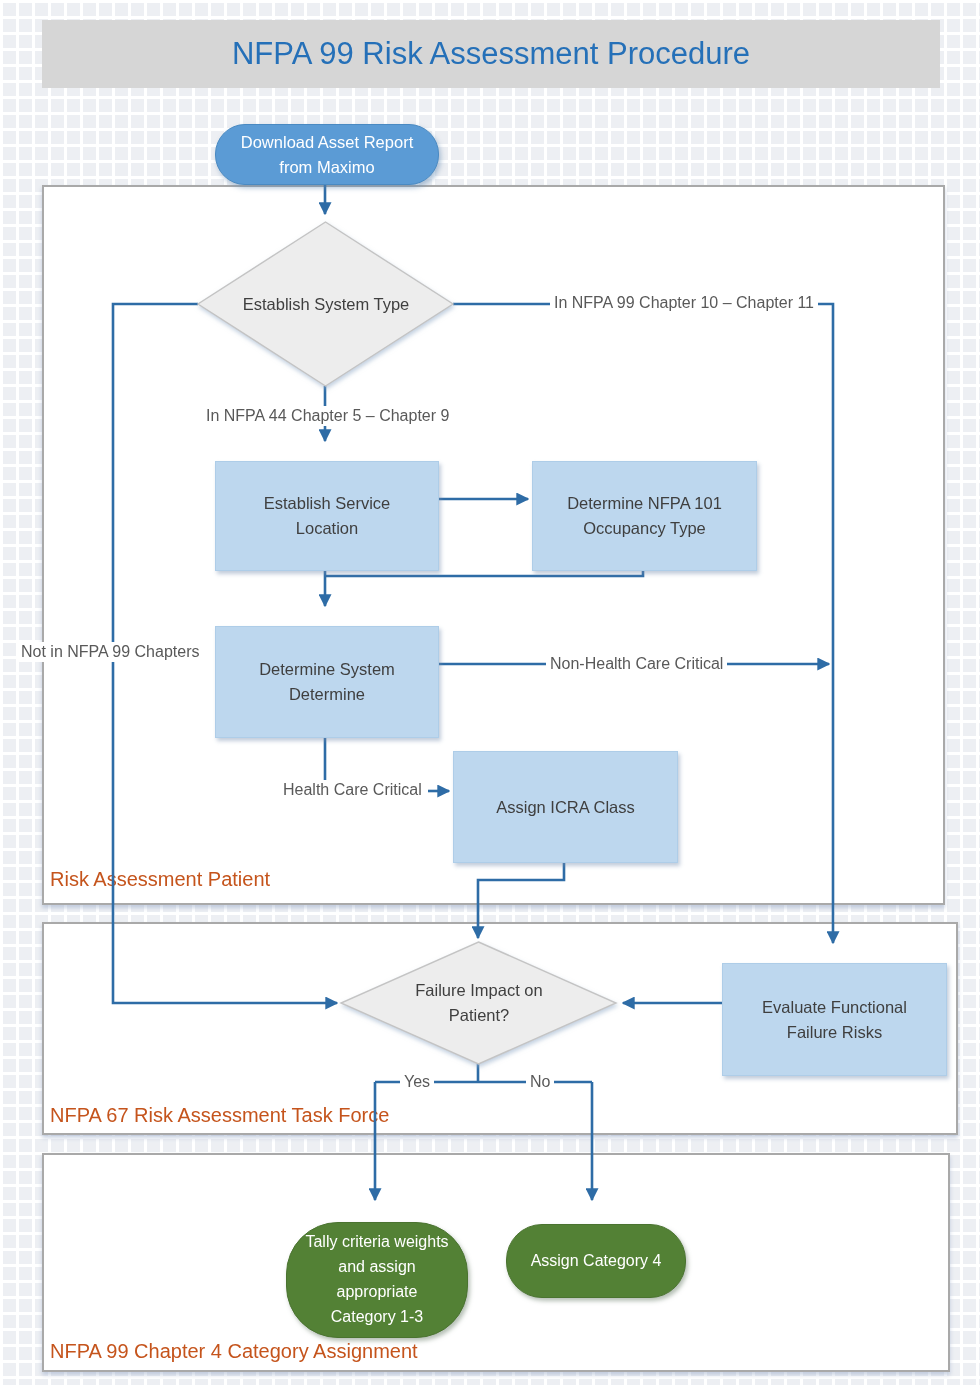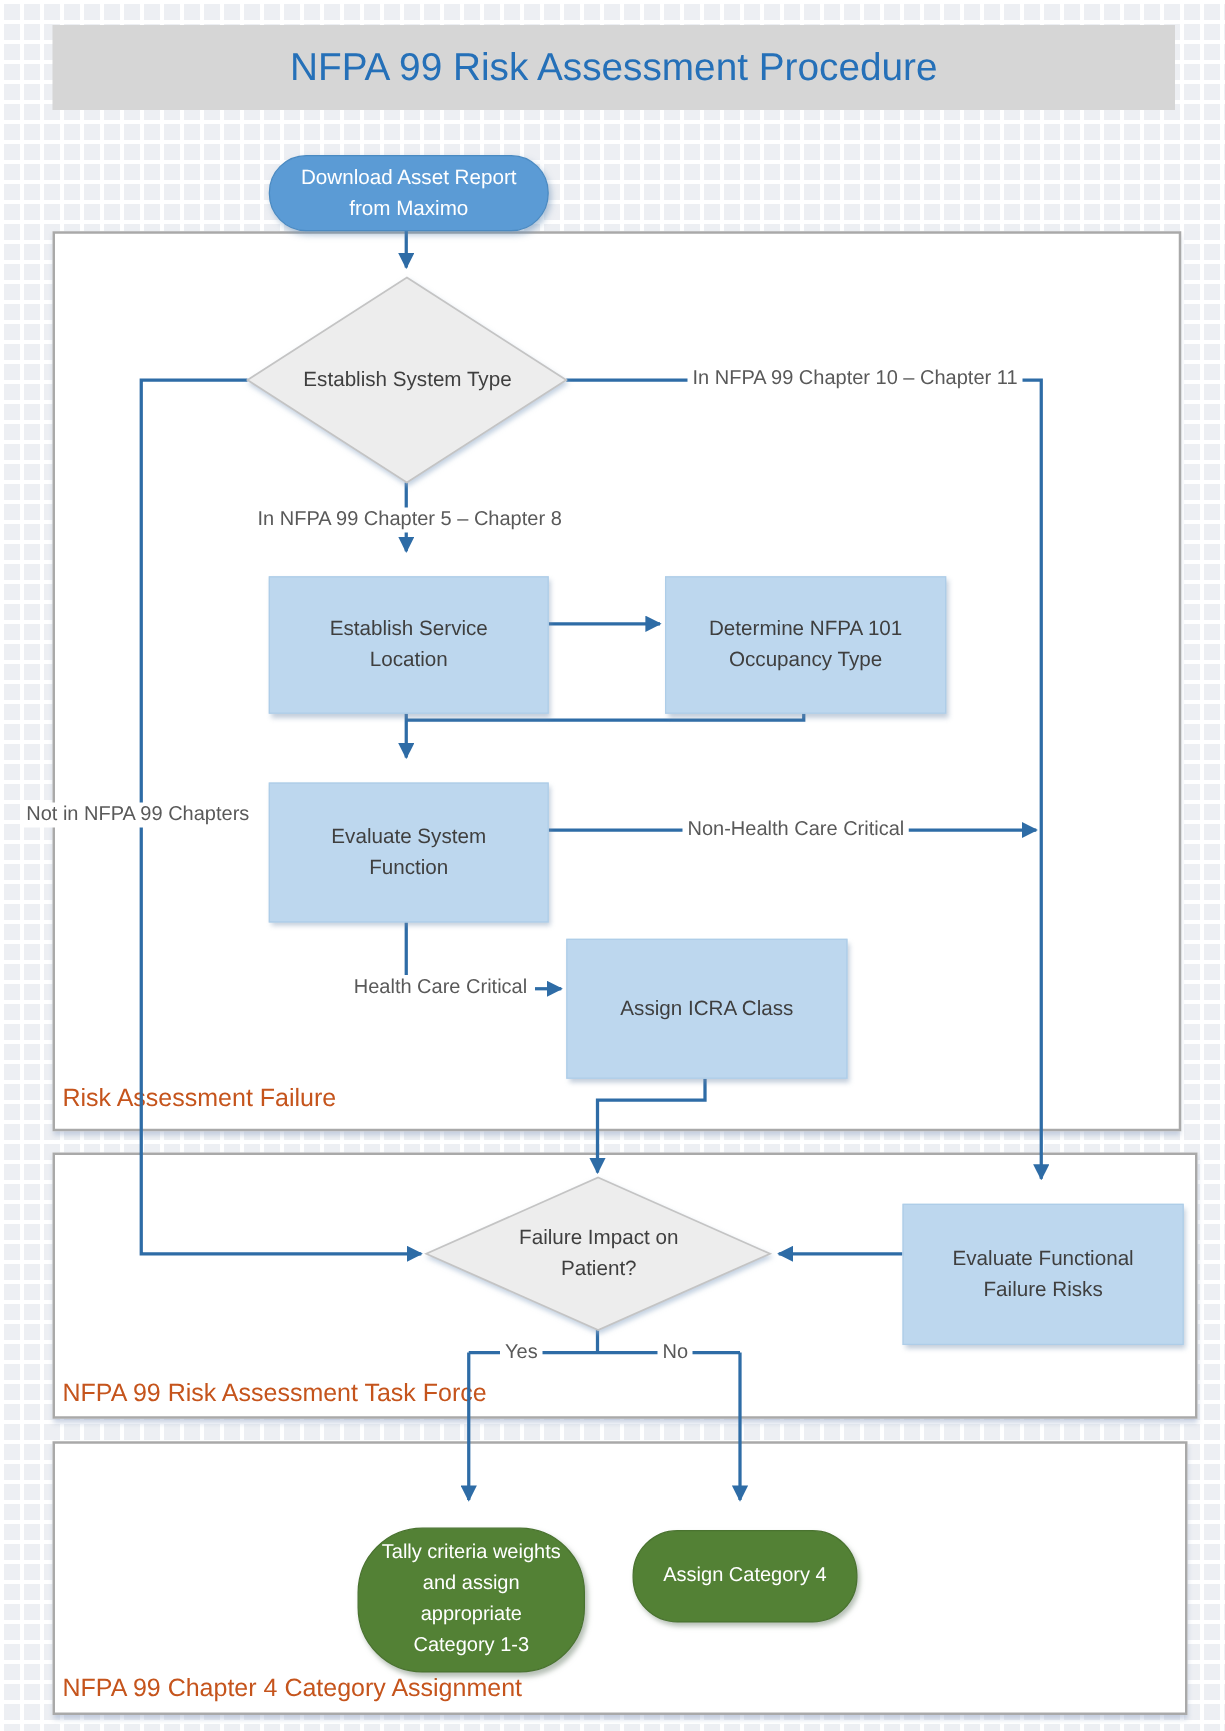"In NFPA 99 Chapter 5" span.elabel { text: 99 Chapter 5 – Chapter 8 -> 44 Chapter 5 – Chapter 9 }
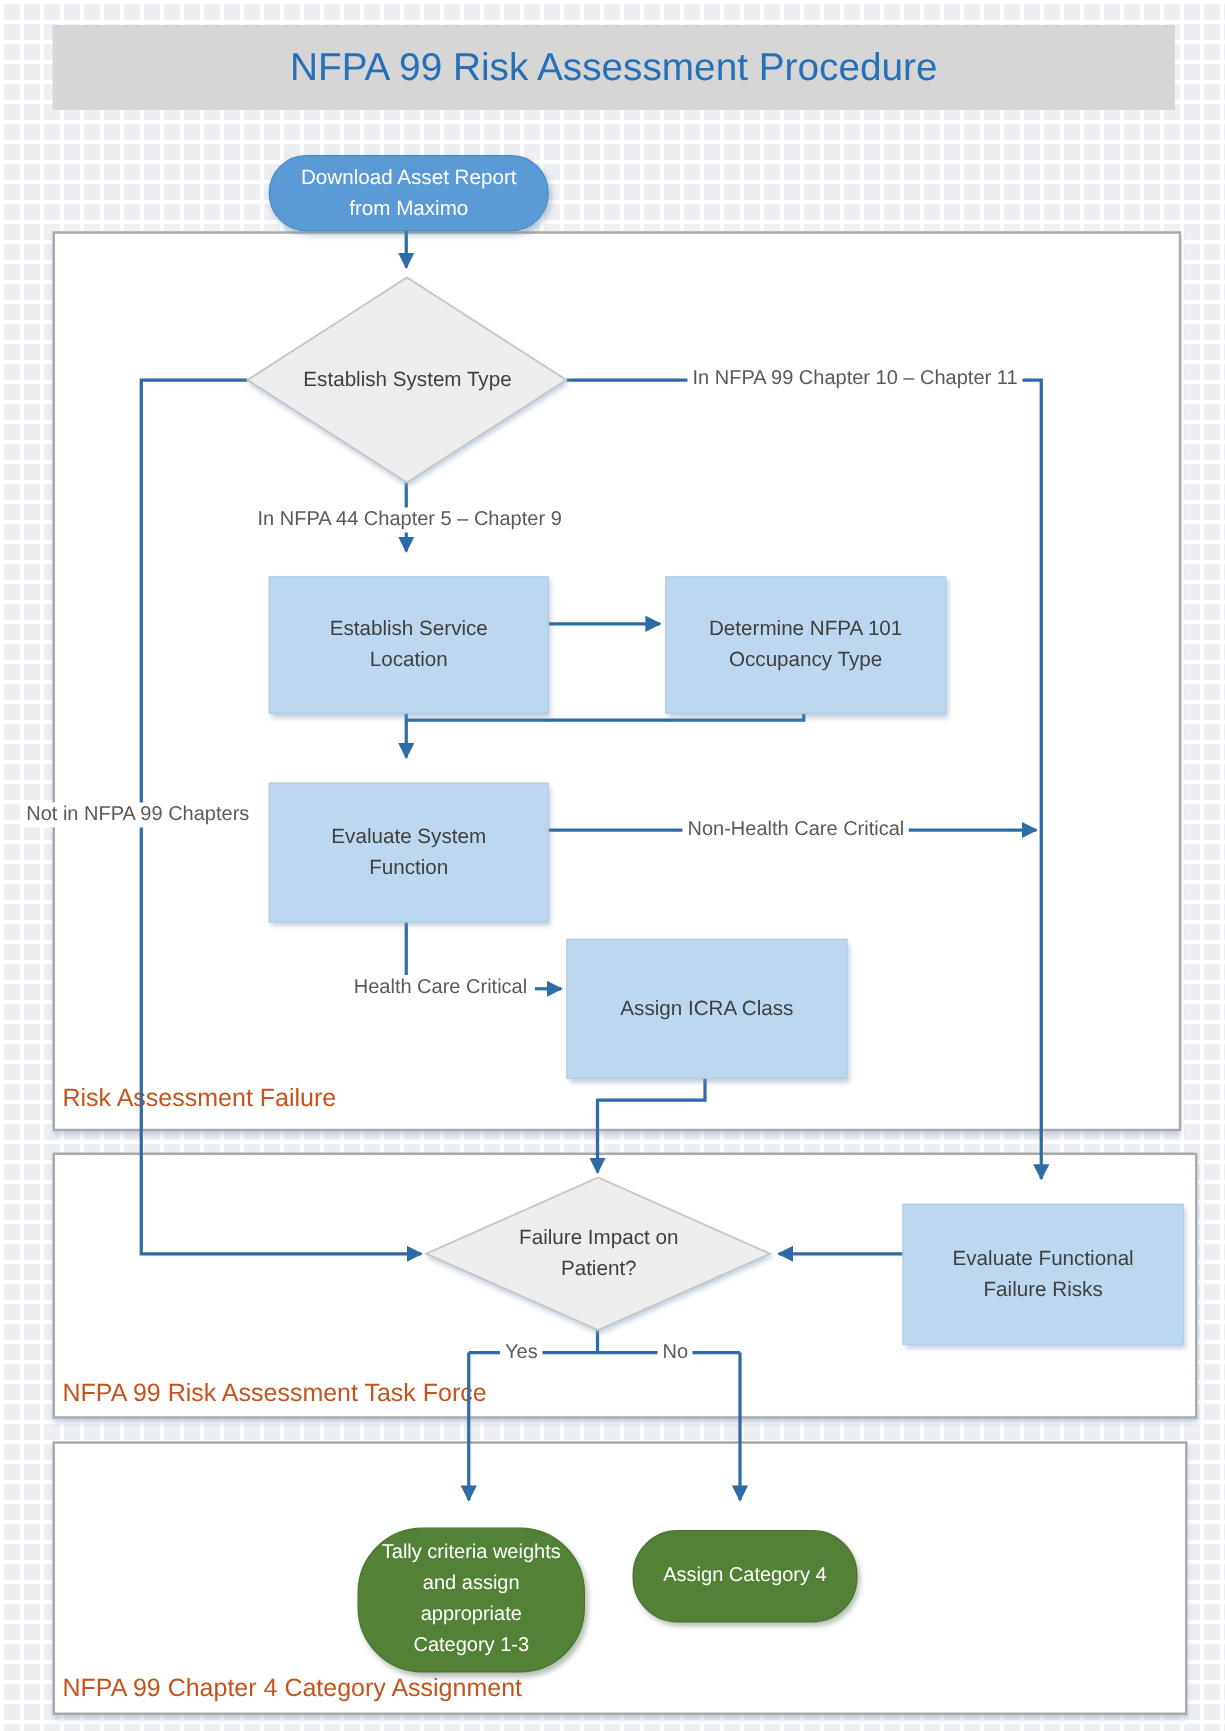"Evaluate System Function" span { text: Evaluate System Function -> Determine System Determine }
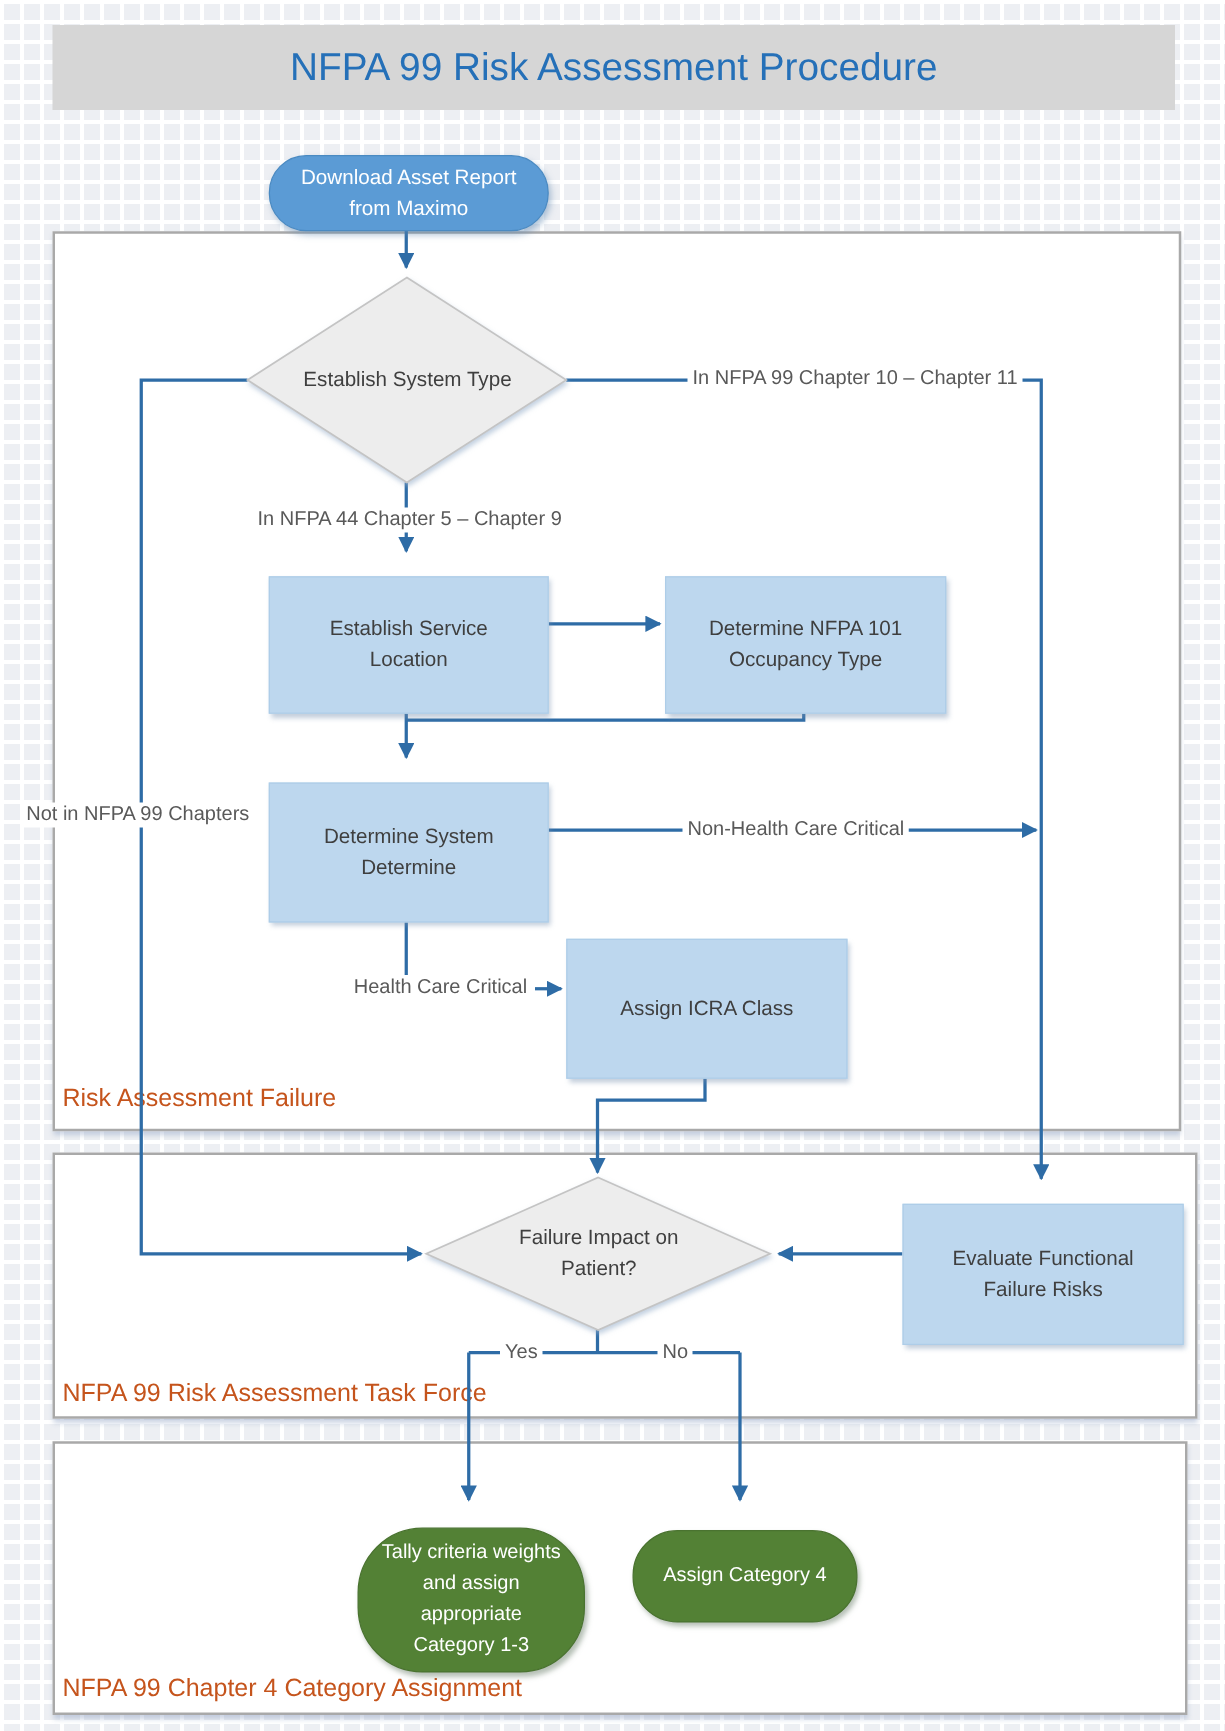"Risk Assessment Failure" div.section-label { text: Failure -> Patient }
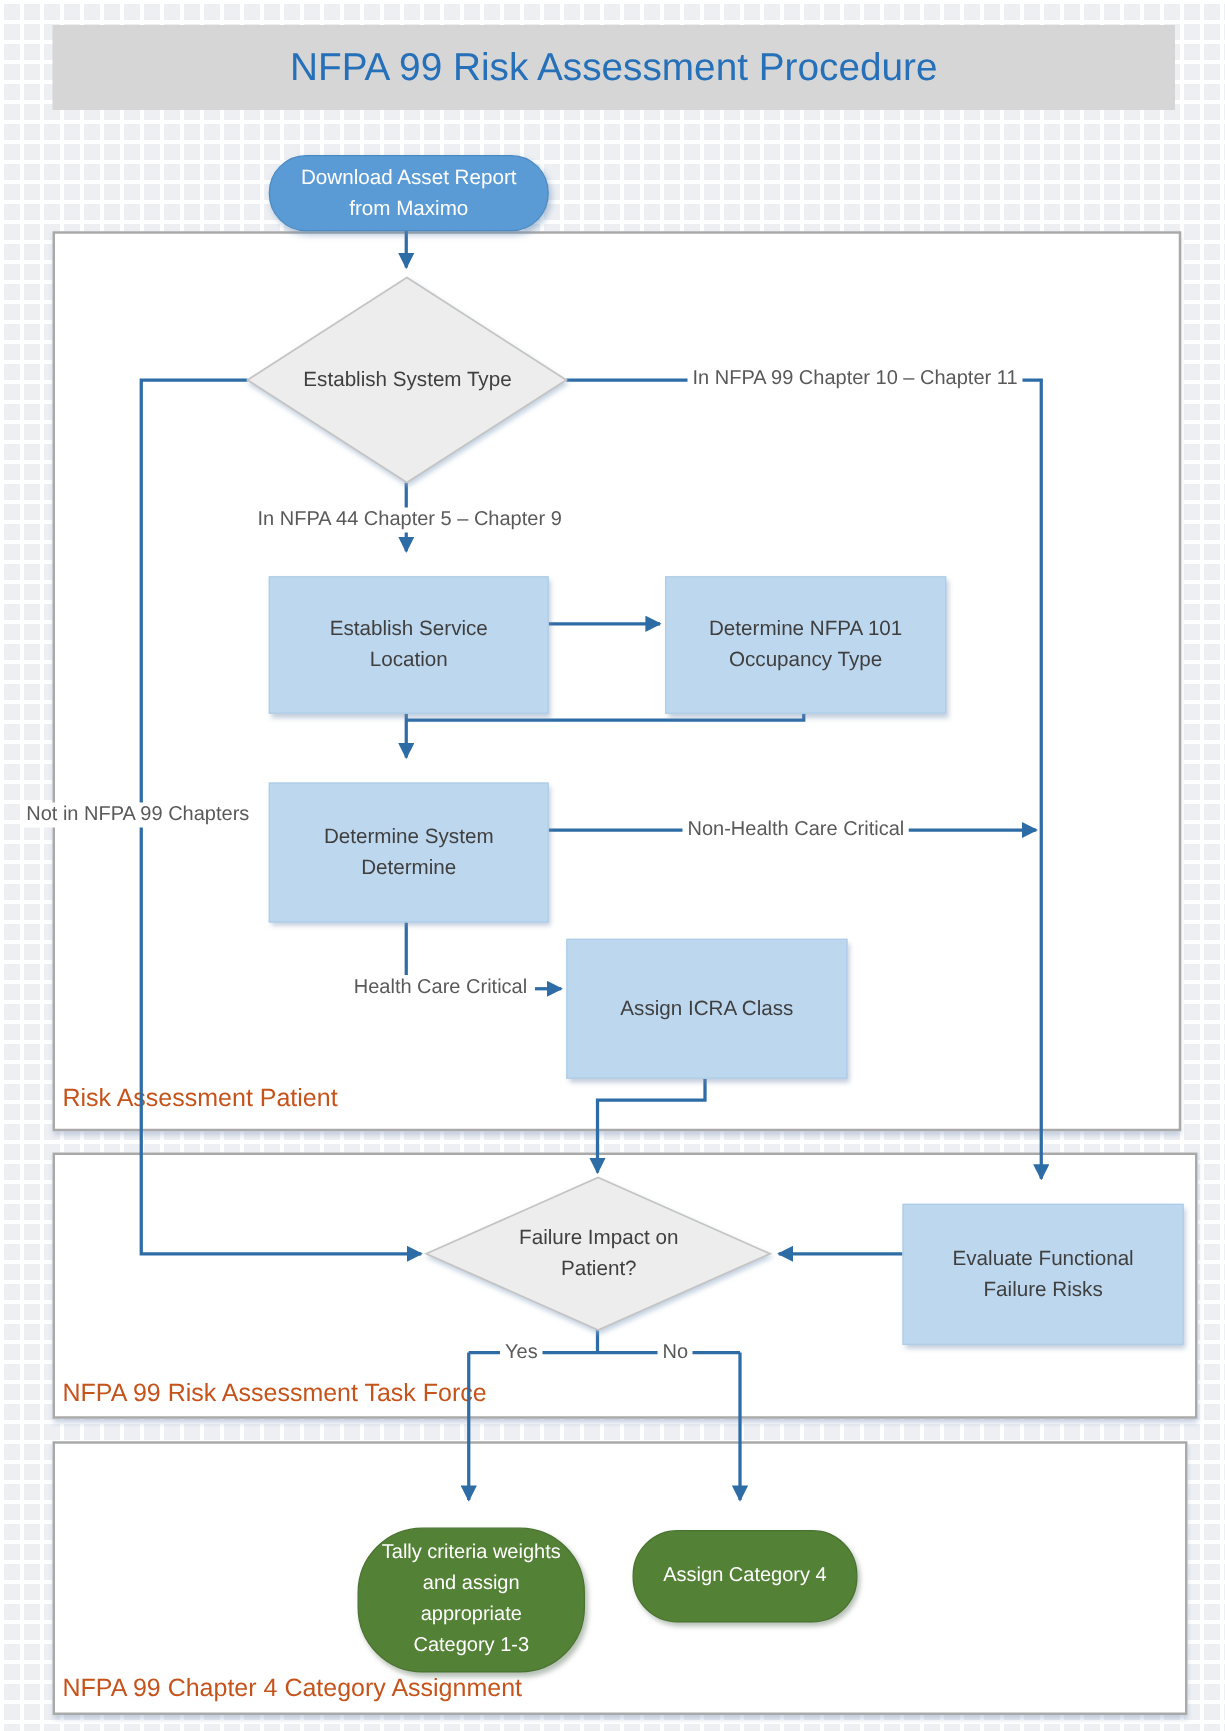"NFPA 99 Risk Assessment Task" div.section-label { text: 99 -> 67 }
